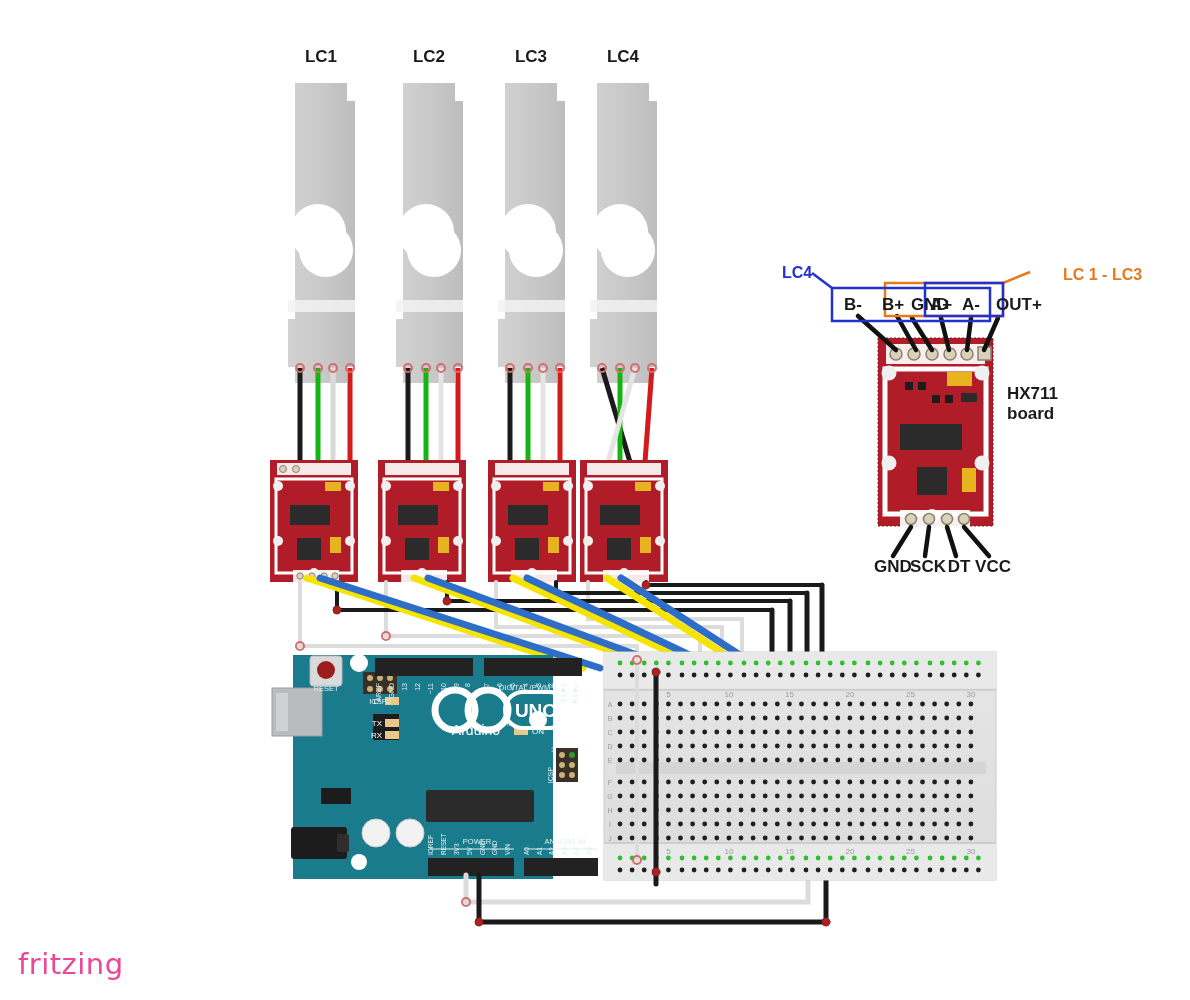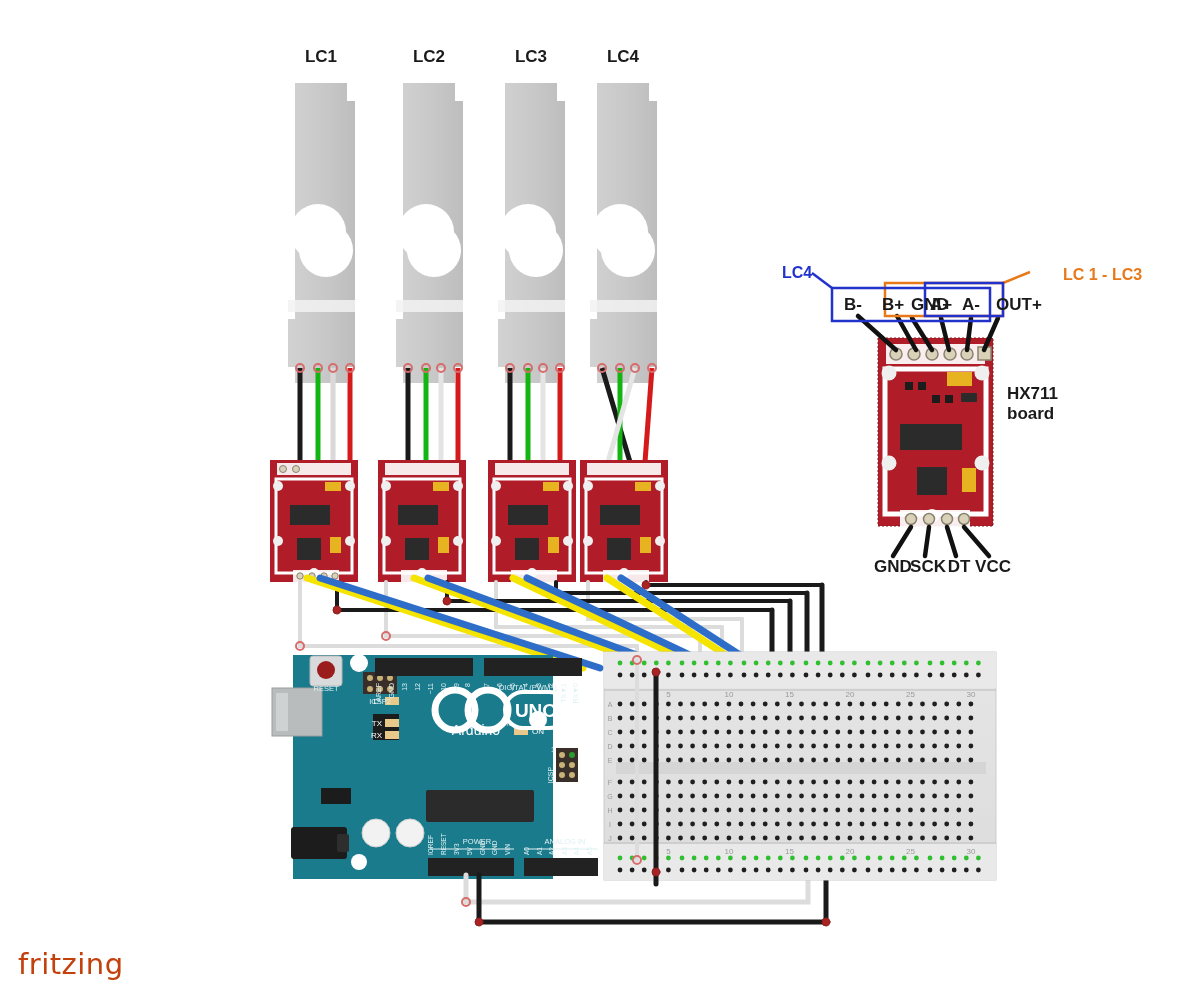"fritzing" .fritz { color: #c2410c -> #ec4899 }
